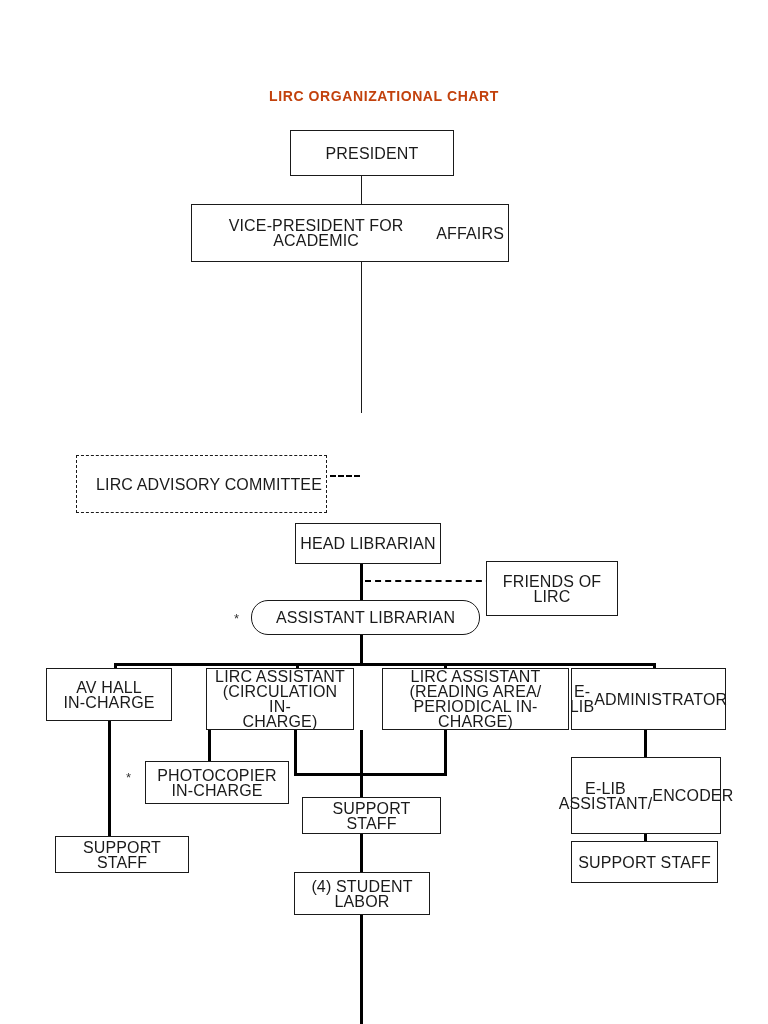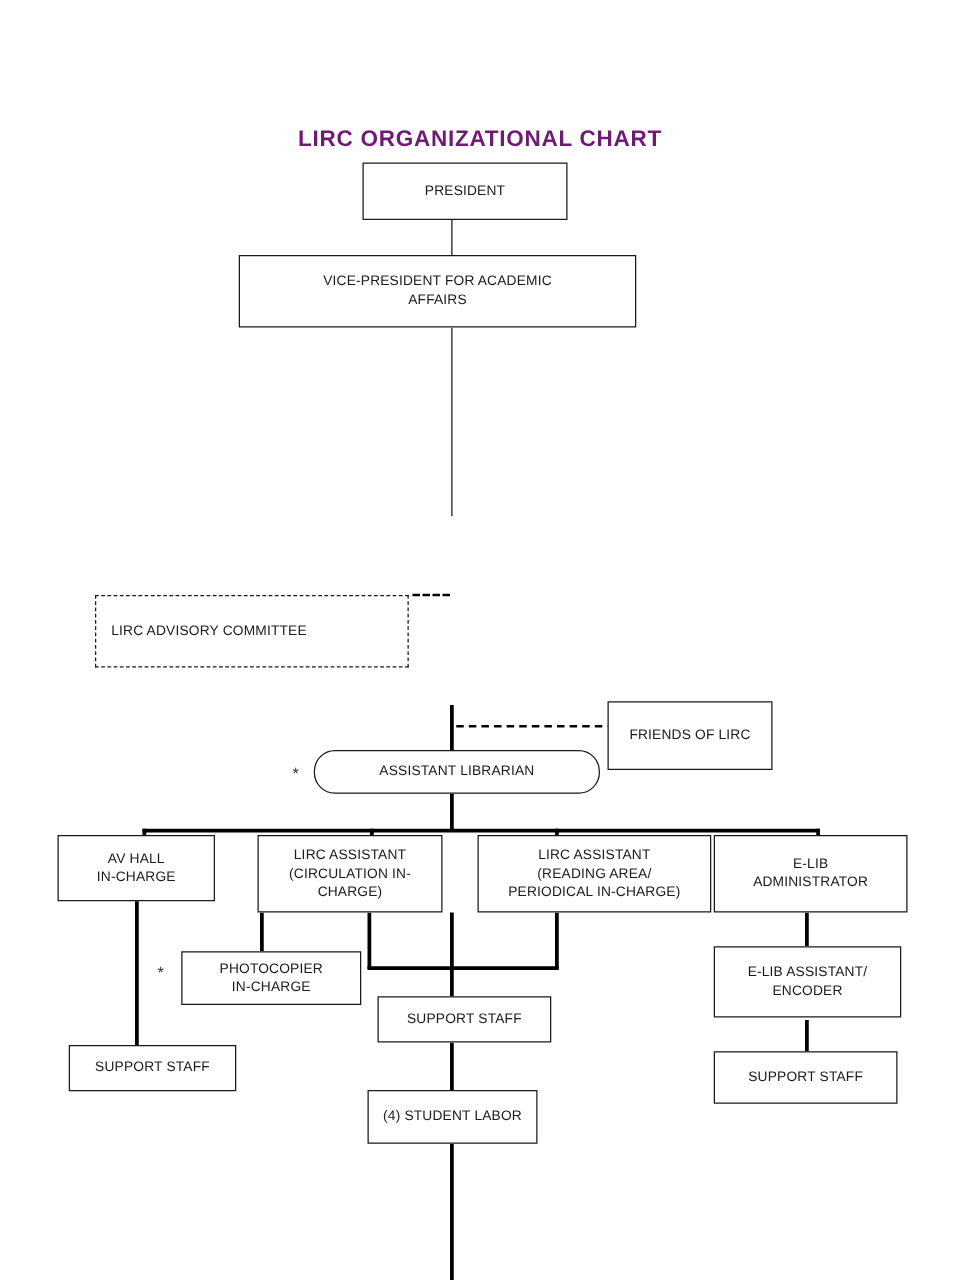"LIRC ORGANIZATIONAL CHART" .chart-title { color: #701a75 -> #c2410c; font-size: 18px -> 14px; top: 101px -> 88px }
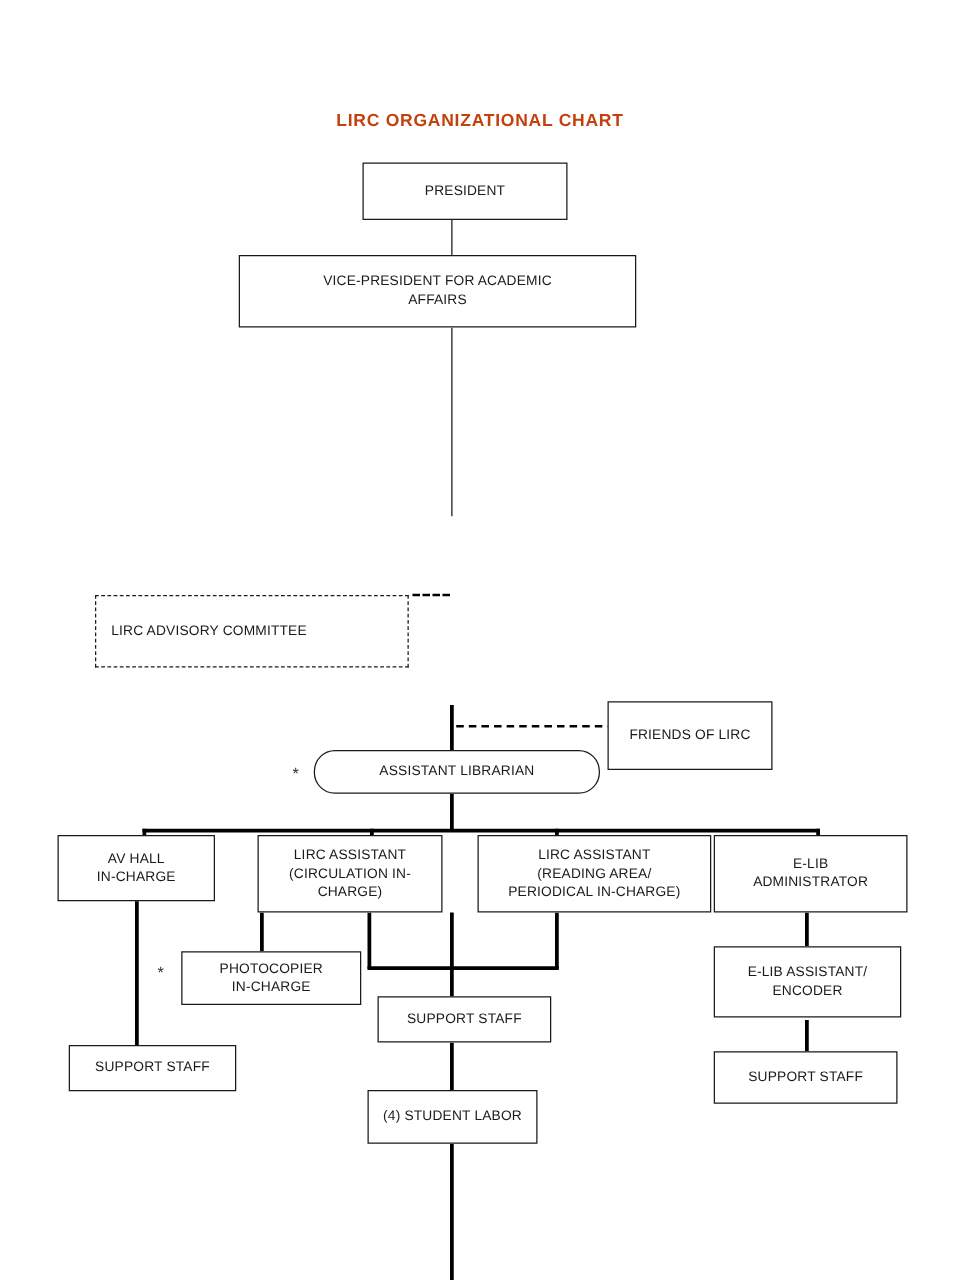"PRESIDENT" .node { font-size: 11px -> 16px }
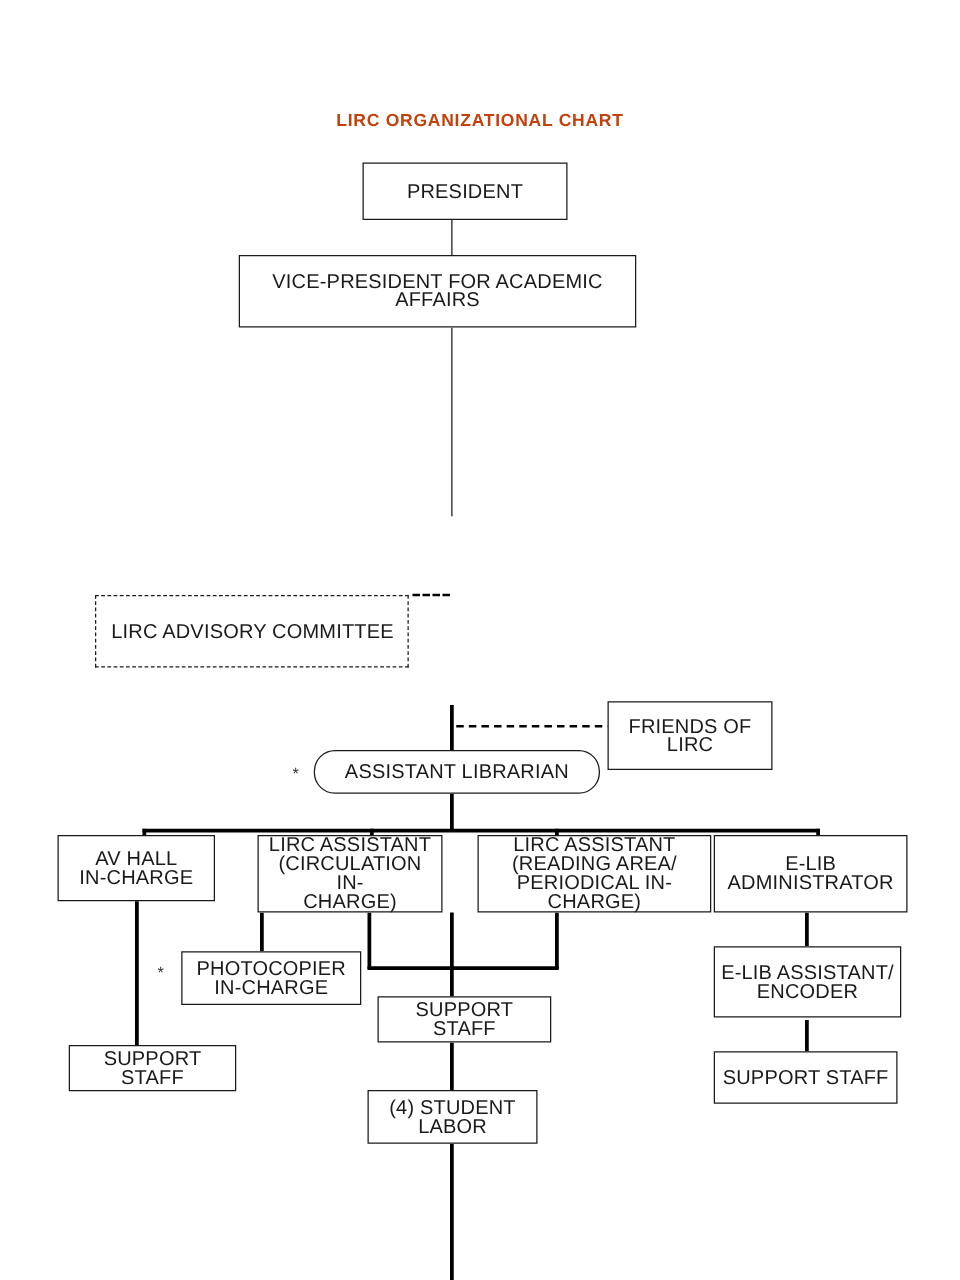"VICE-PRESIDENT FOR ACADEMIC" div.node { flex-direction: column -> row }
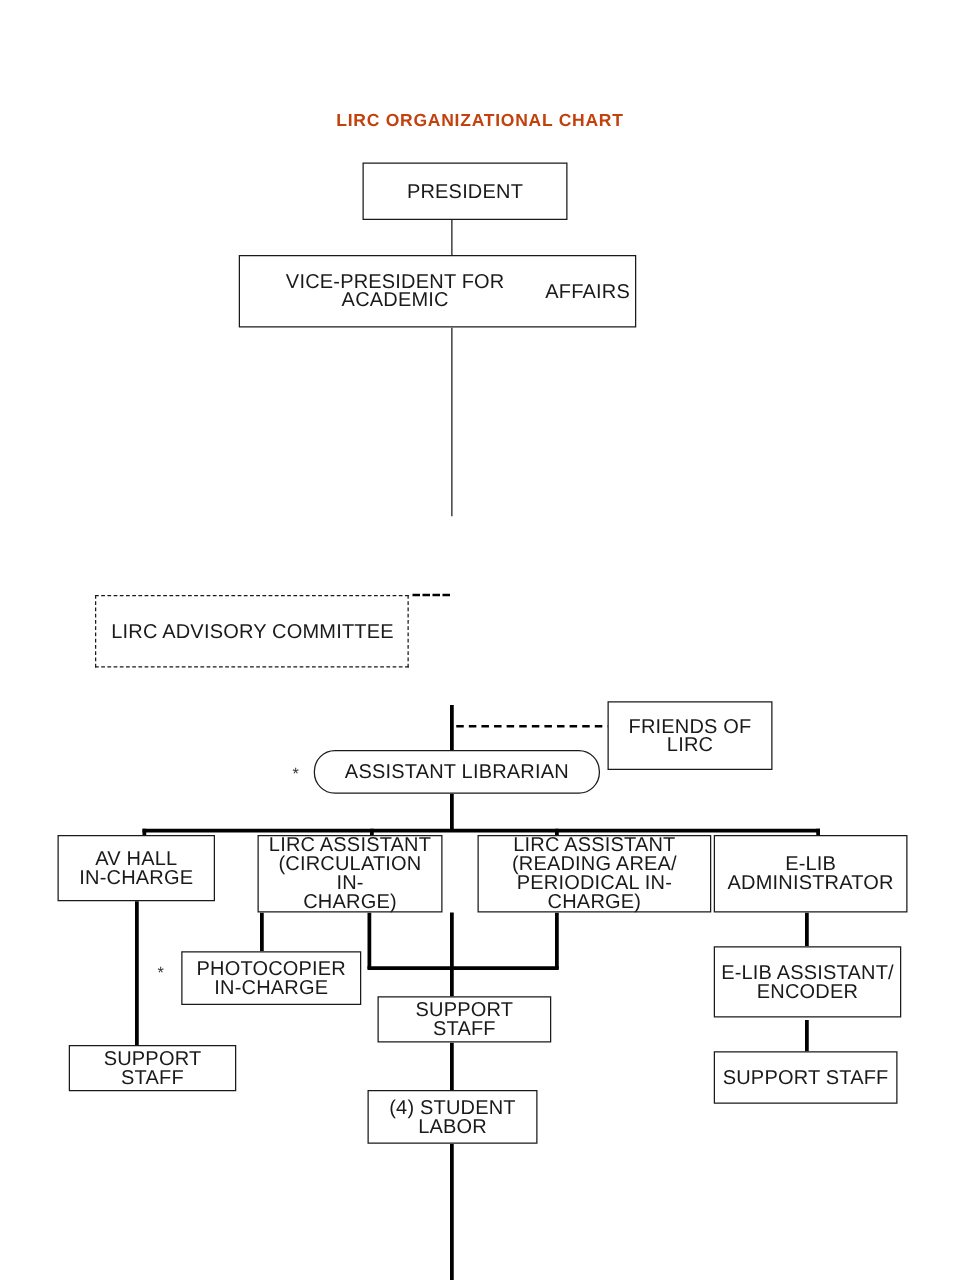"LIRC ADVISORY COMMITTEE" div.node { justify-content: none -> flex-end; top: 476px -> 455px }
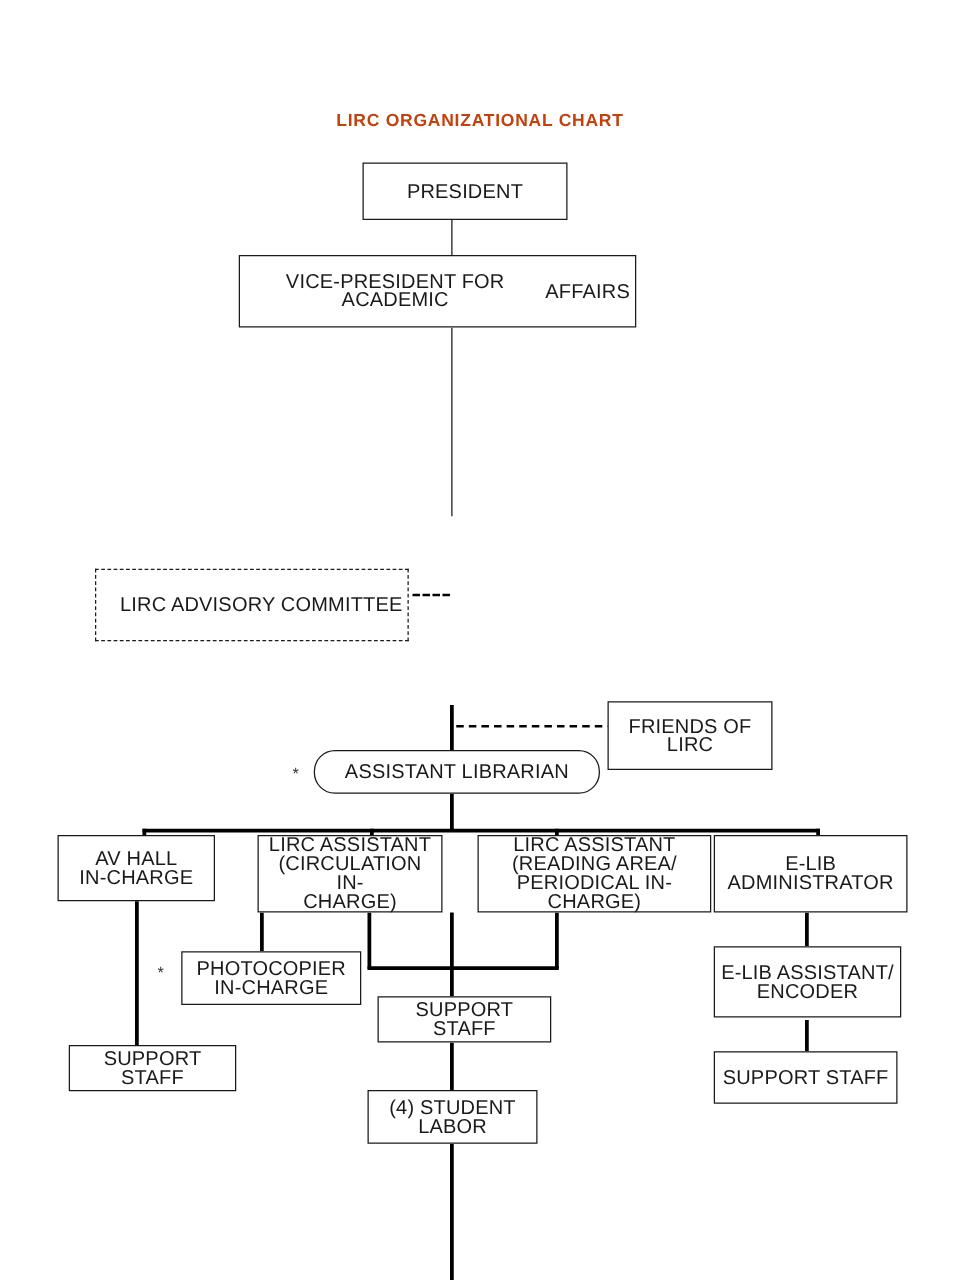"HEAD LIBRARIAN" div.node { html: none -> <div> <span>HEAD LIBRARIAN</span> </div> }
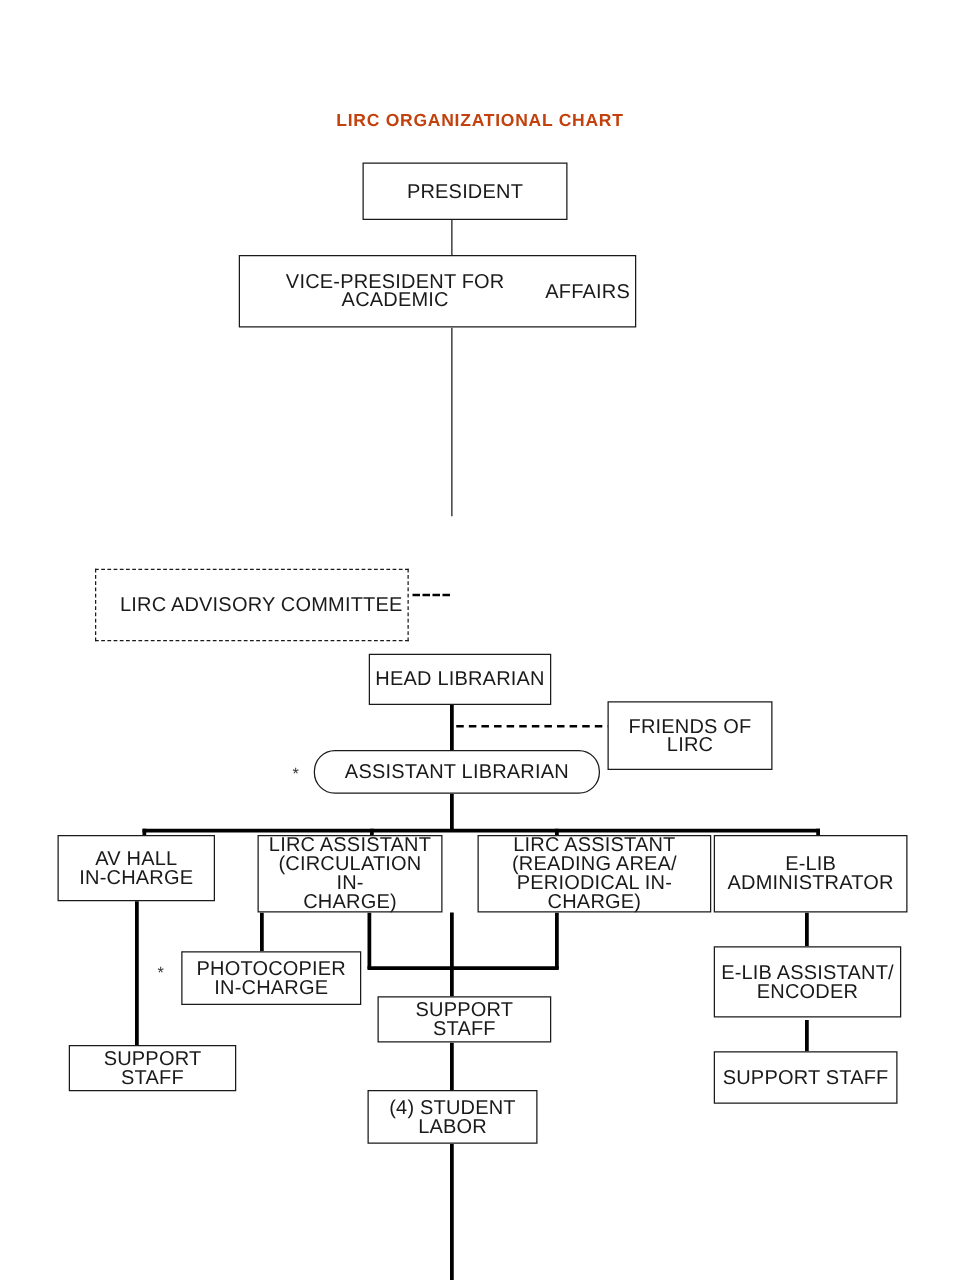"E-LIB" div.node { flex-direction: column -> row }
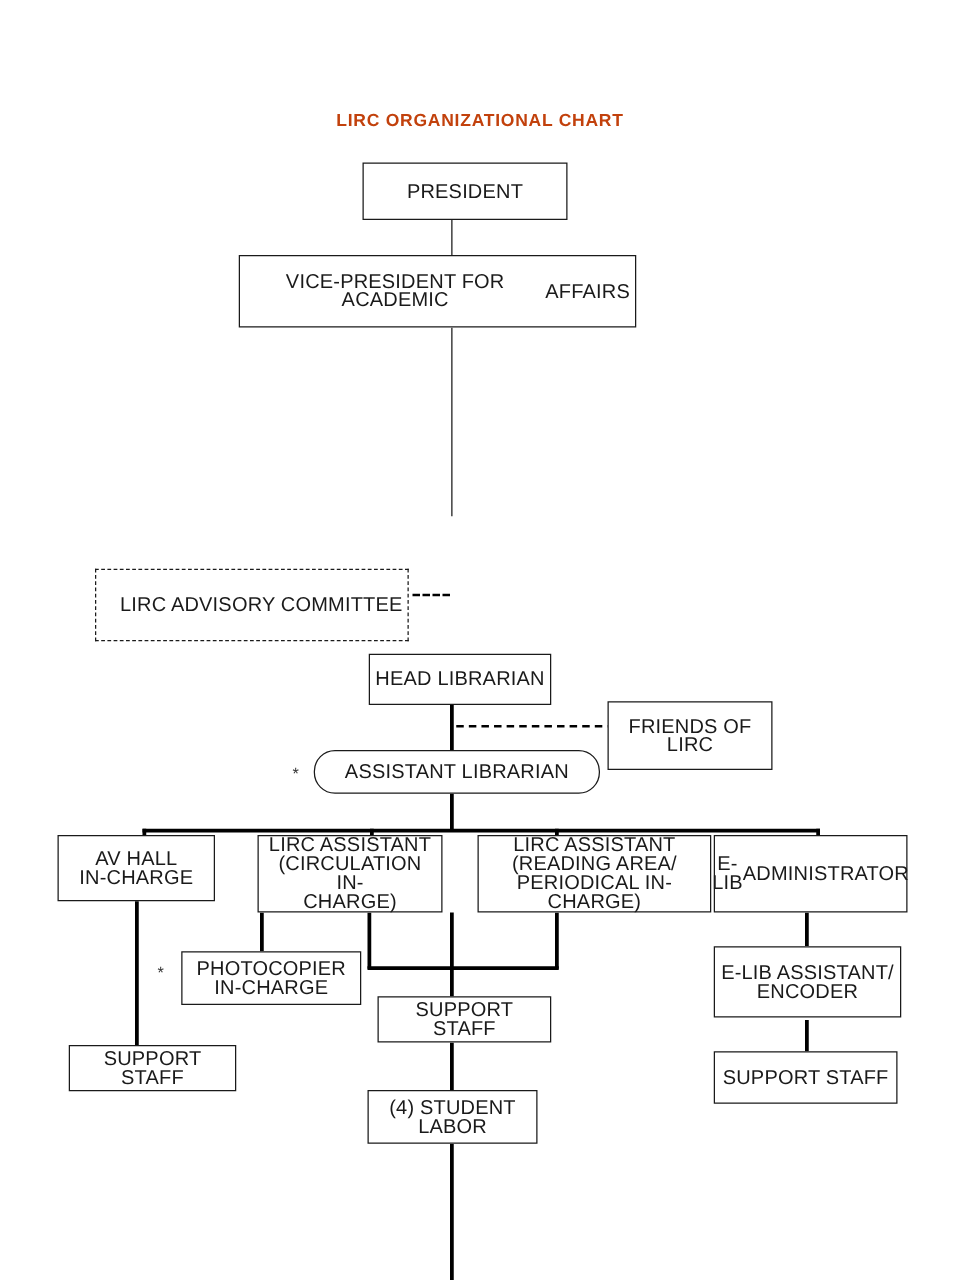"E-LIB ASSISTANT/" div.node { flex-direction: column -> row; height: 57px -> 77px }
